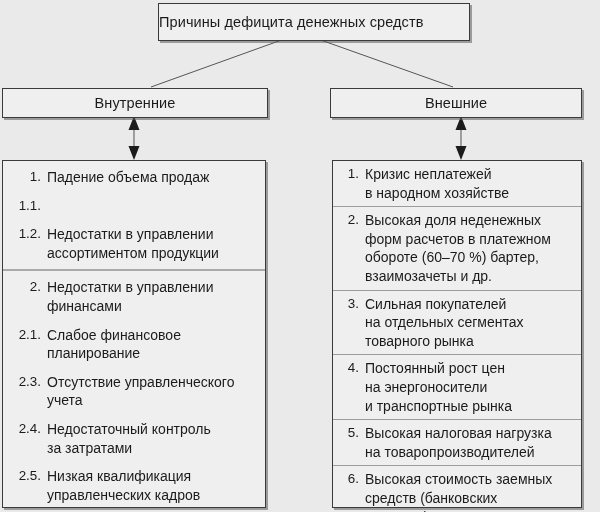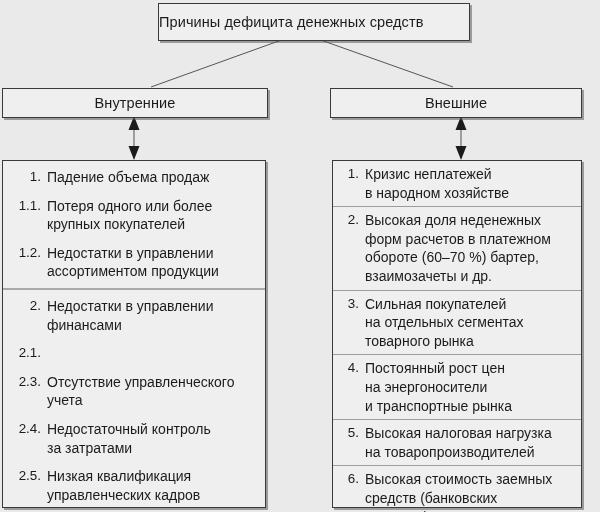"Потеря одного или более" span.body { html: <span>Потеря одного или более крупных покупателей</span> -> none }
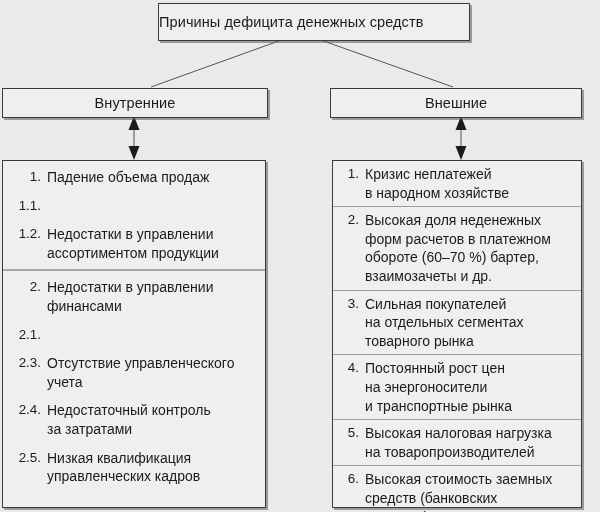"Слабое финансовое" span.body { html: none -> <span>Слабое финансовое планирование</span> }
